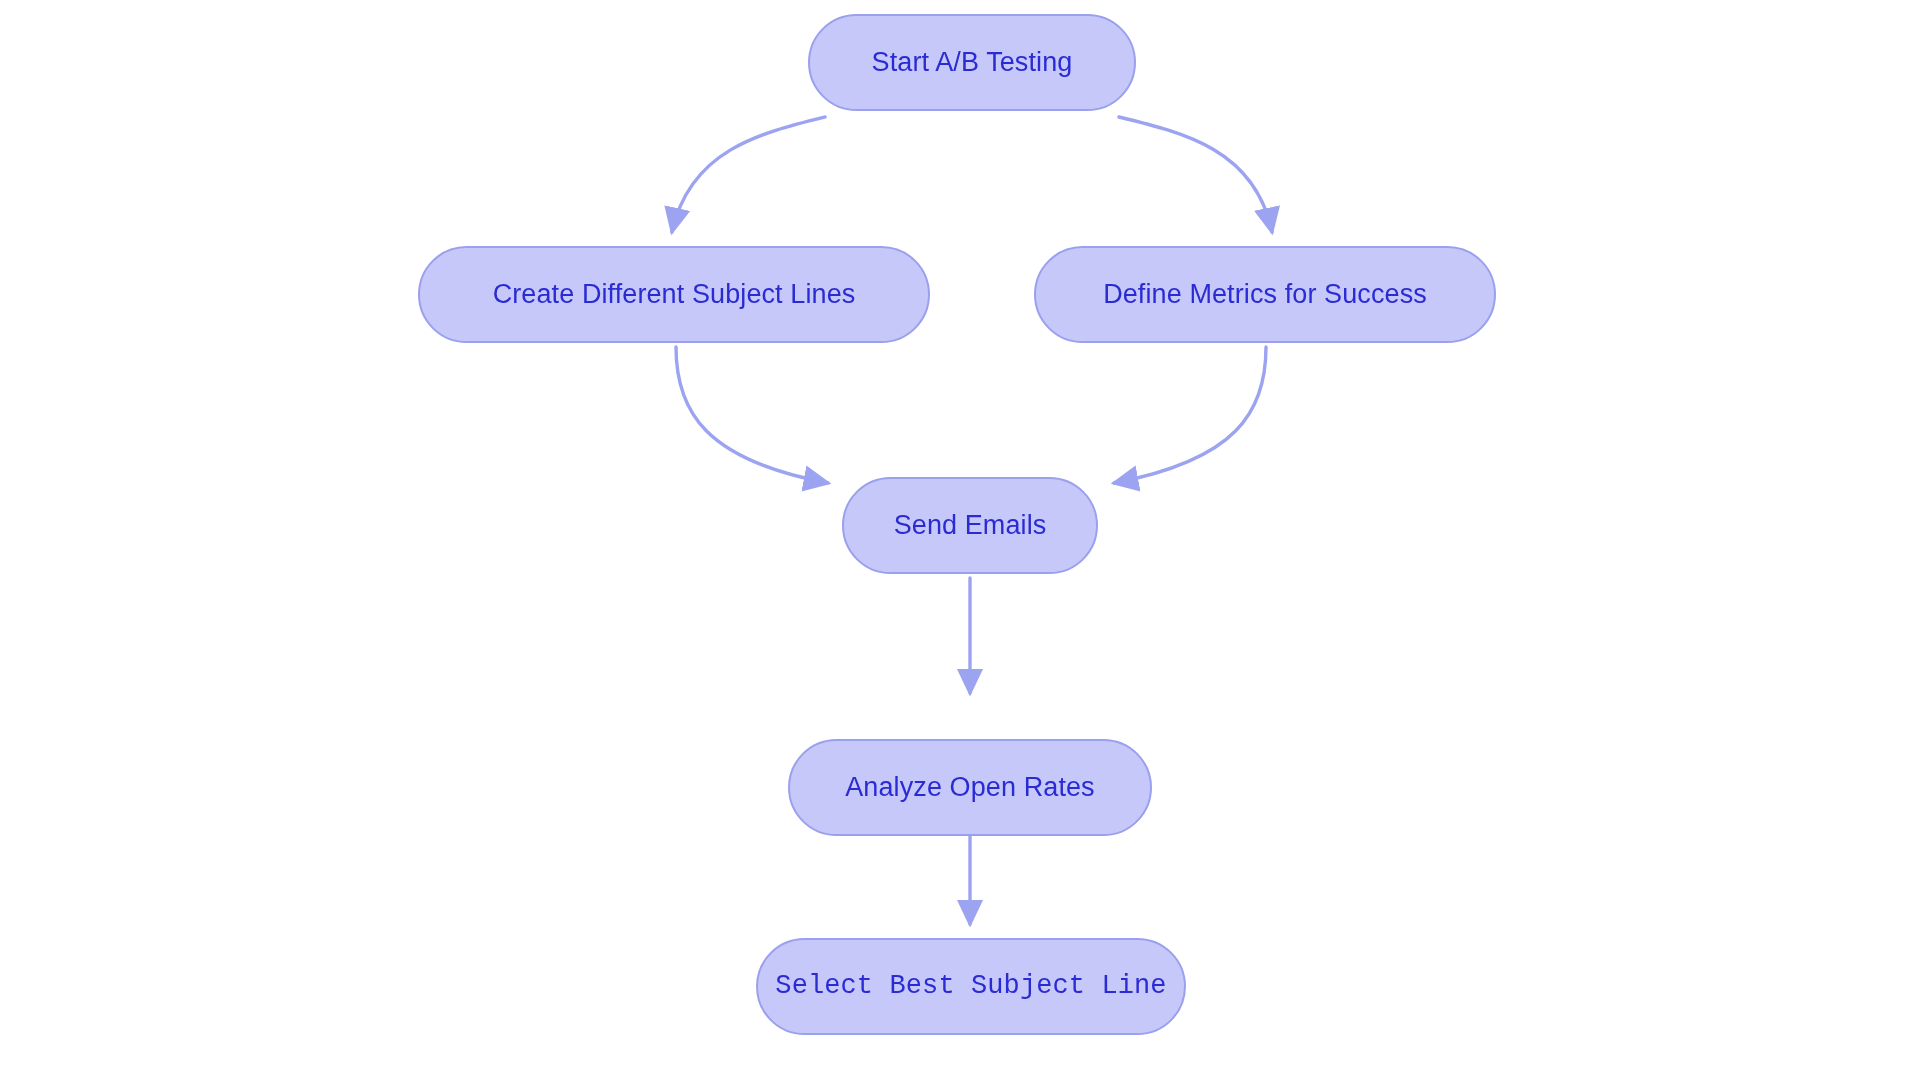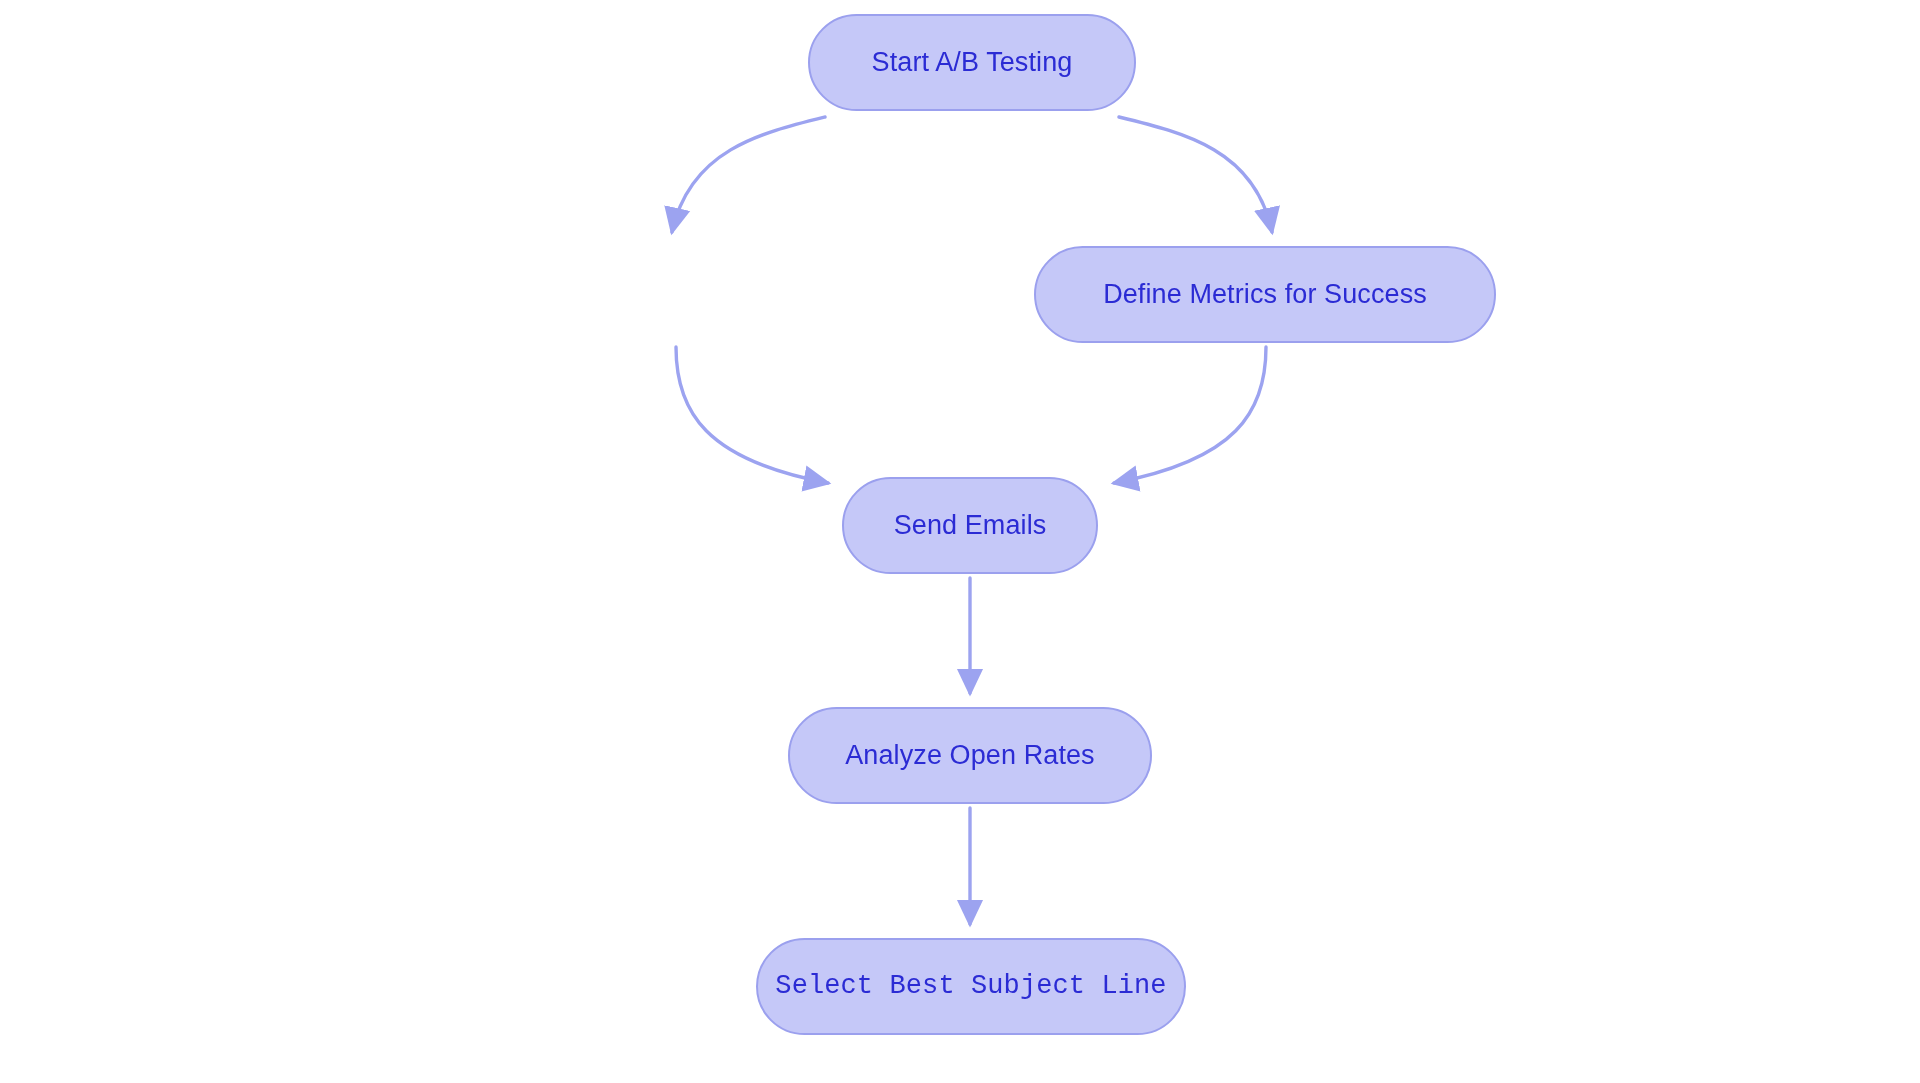"Create Different Subject Lines" div.node { html: none -> <div> <span>Create Different Subject Lines</span> </div> }
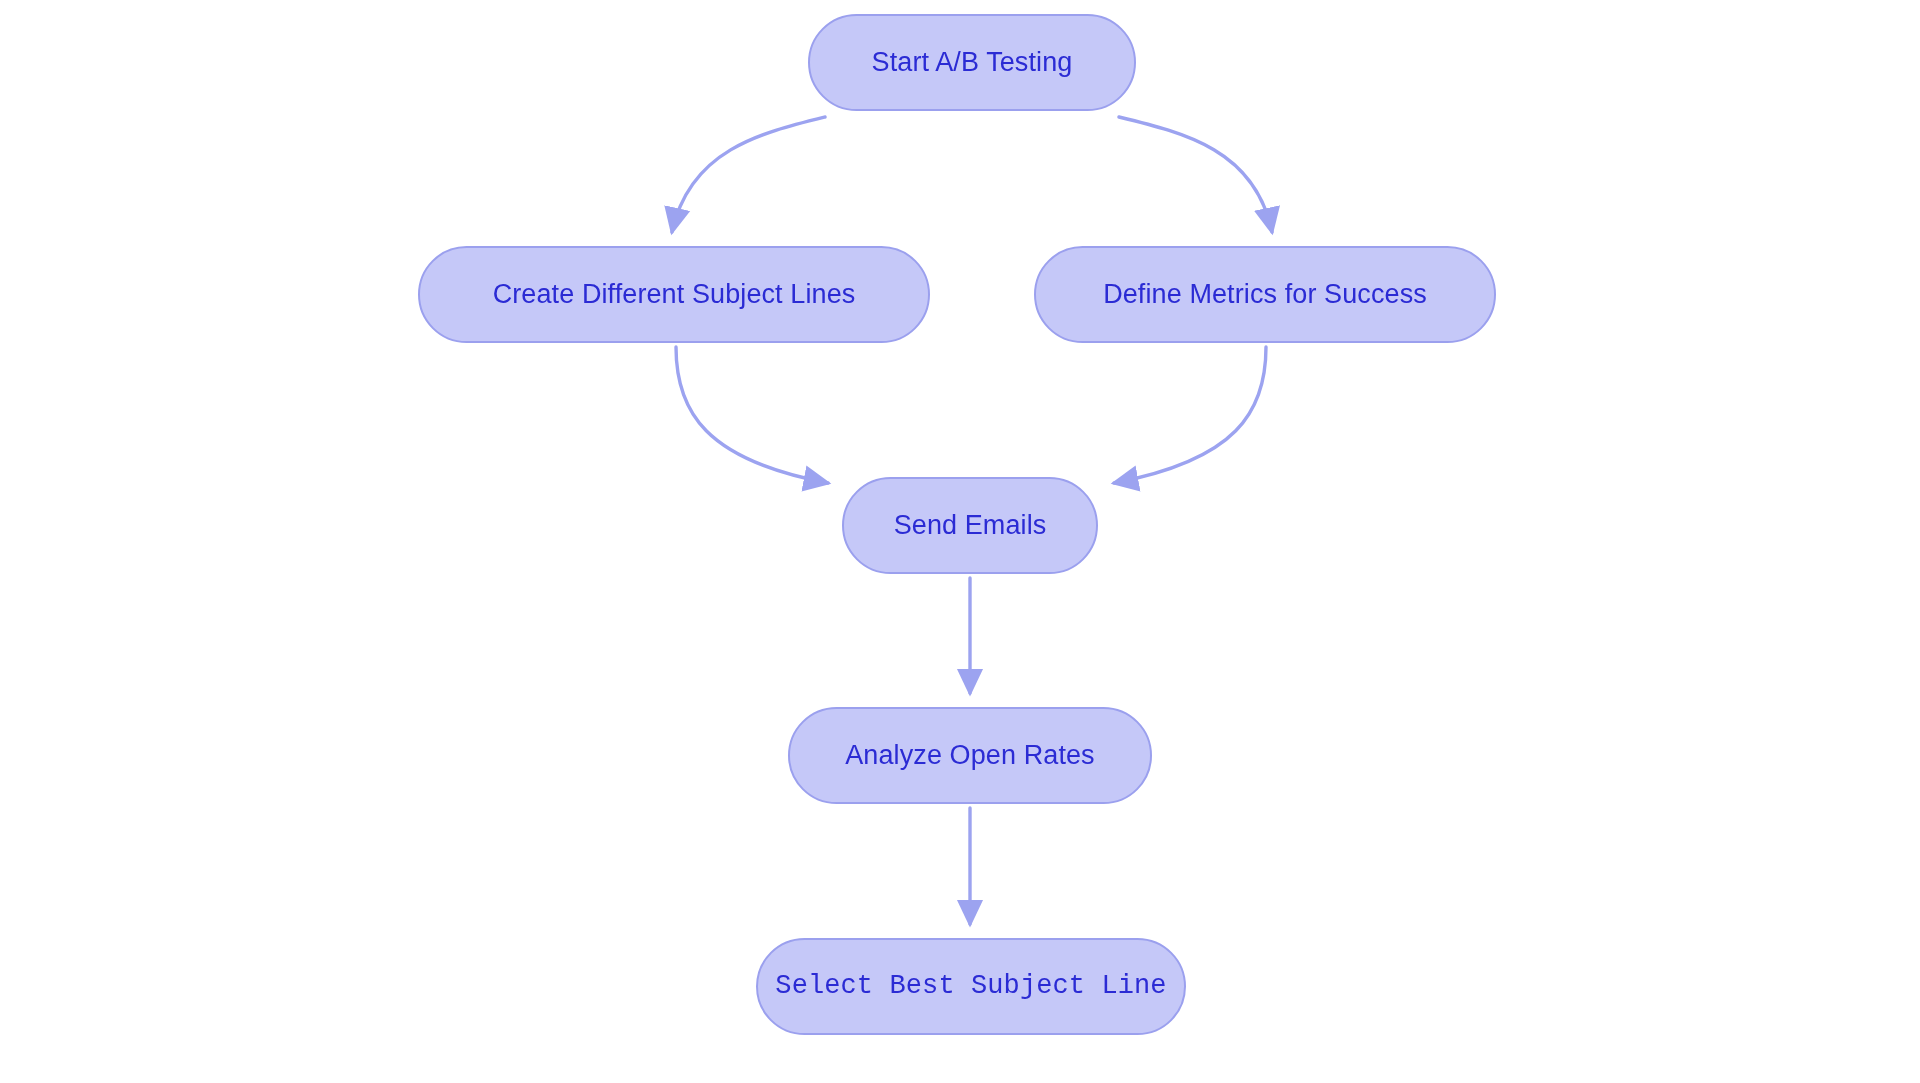"Analyze Open Rates" div.node { top: 707px -> 739px }
